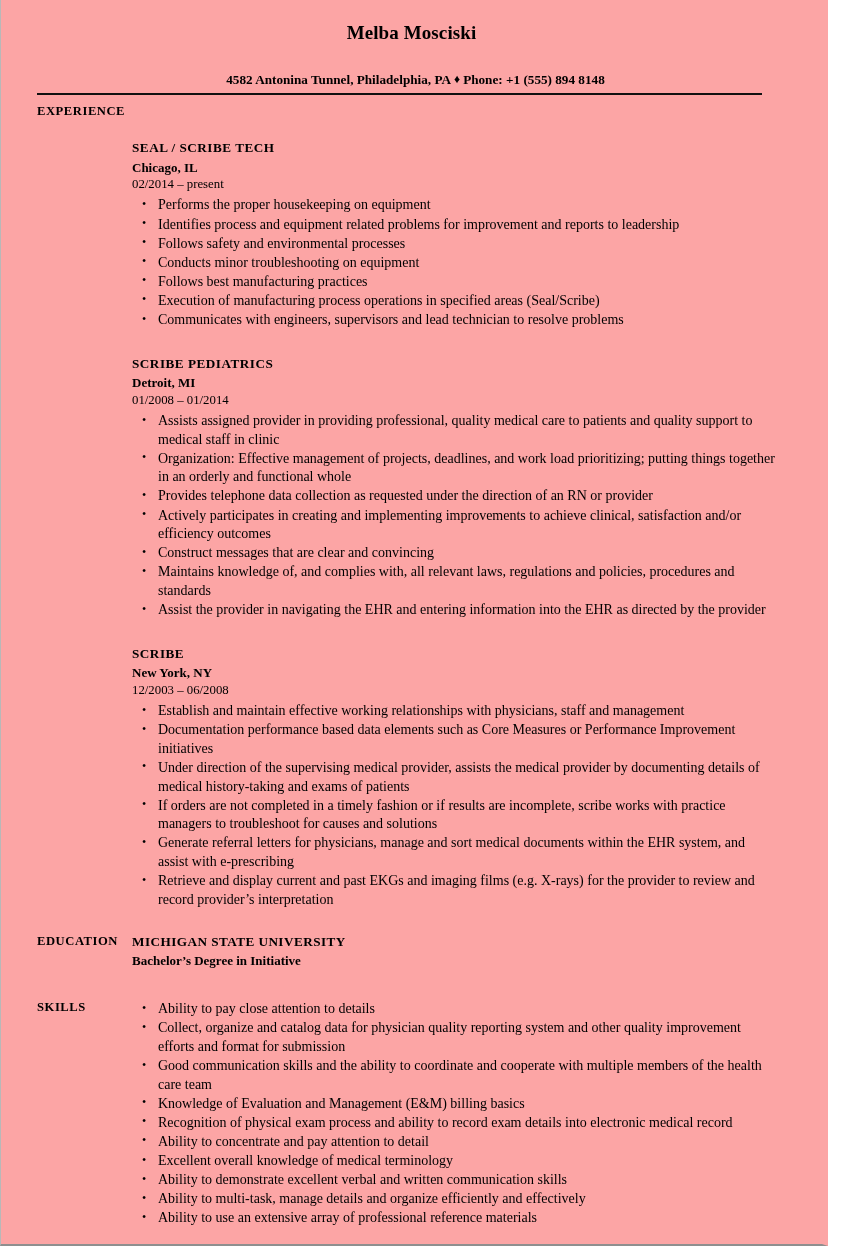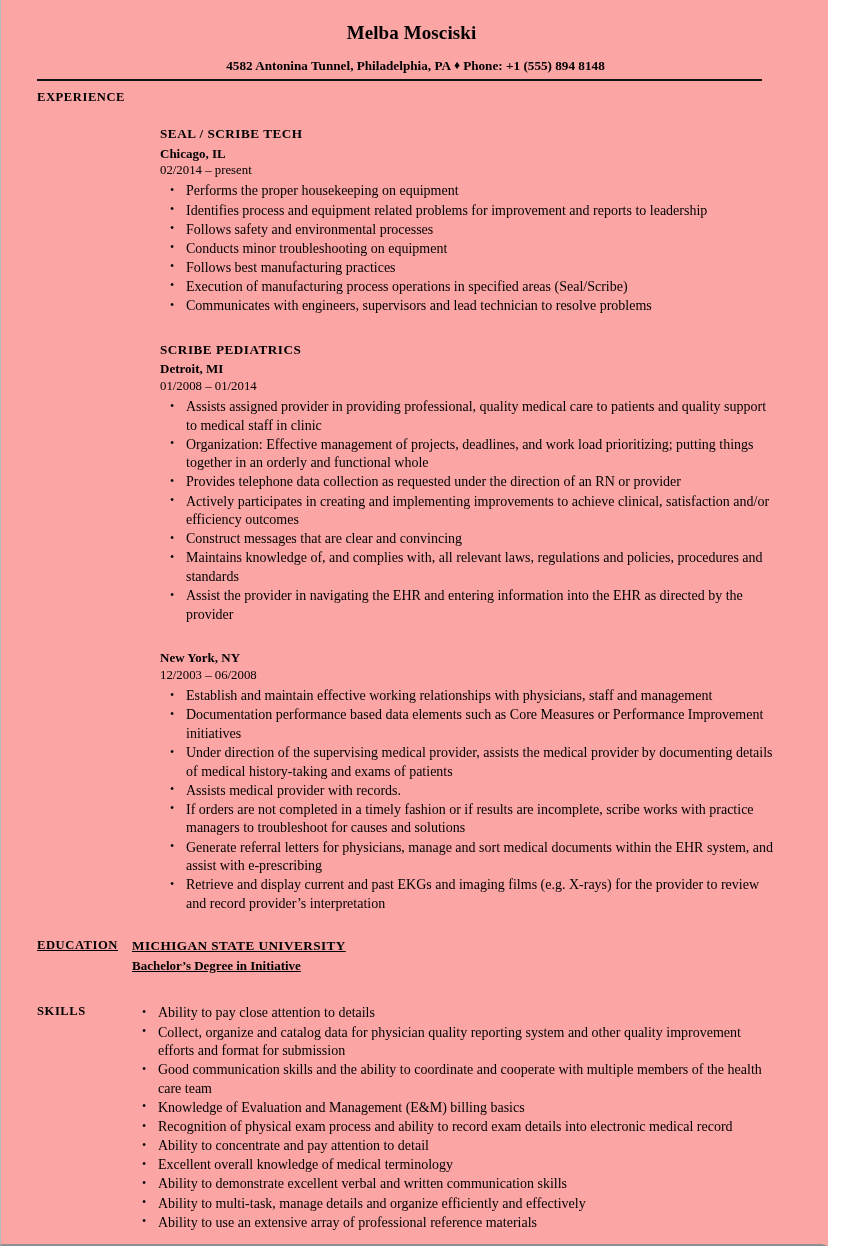"4582 Antonina Tunnel, Philadelphia, PA" .cand-contact { margin-top: 14px -> 28px }
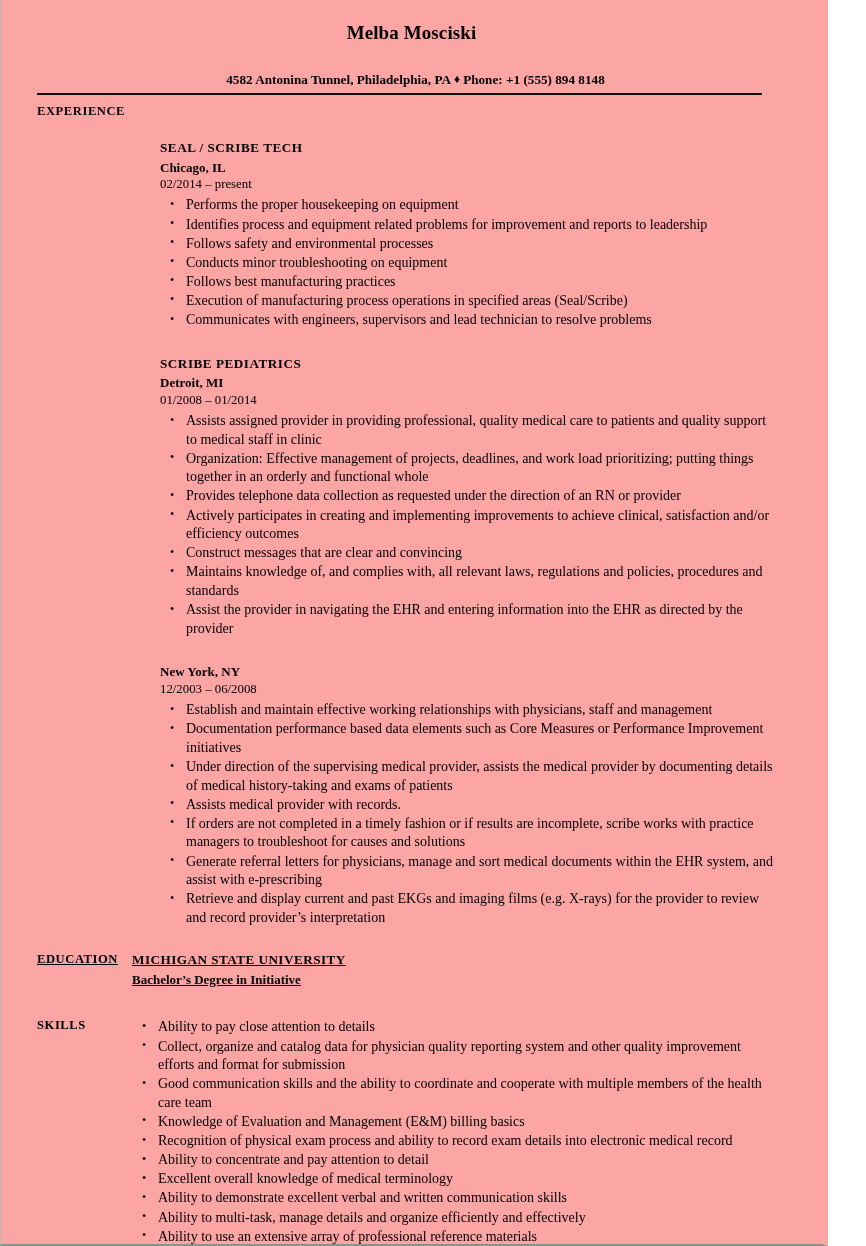"EXPERIENCE" #experience-section { gap: 28px -> none }
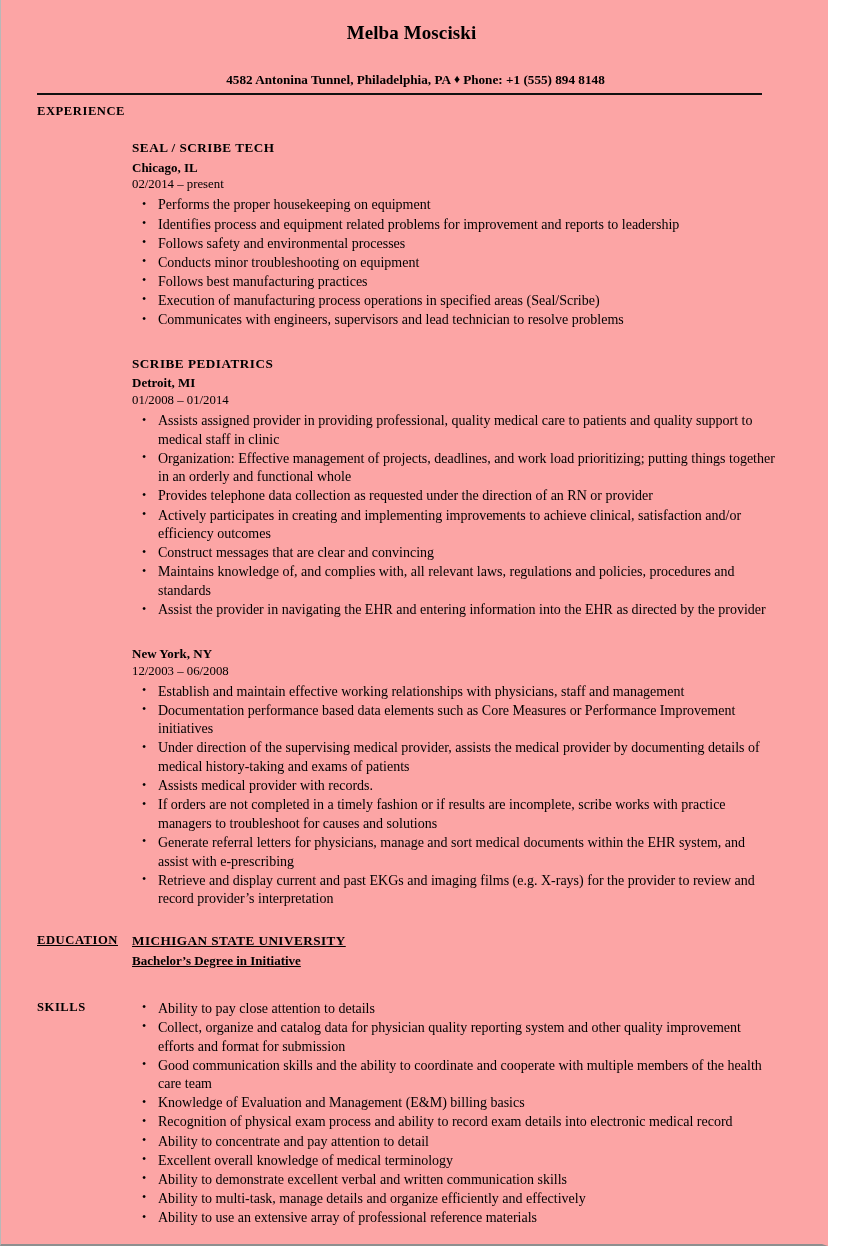"SCRIBE" div.job-title { html: none -> <div>SCRIBE</div> }
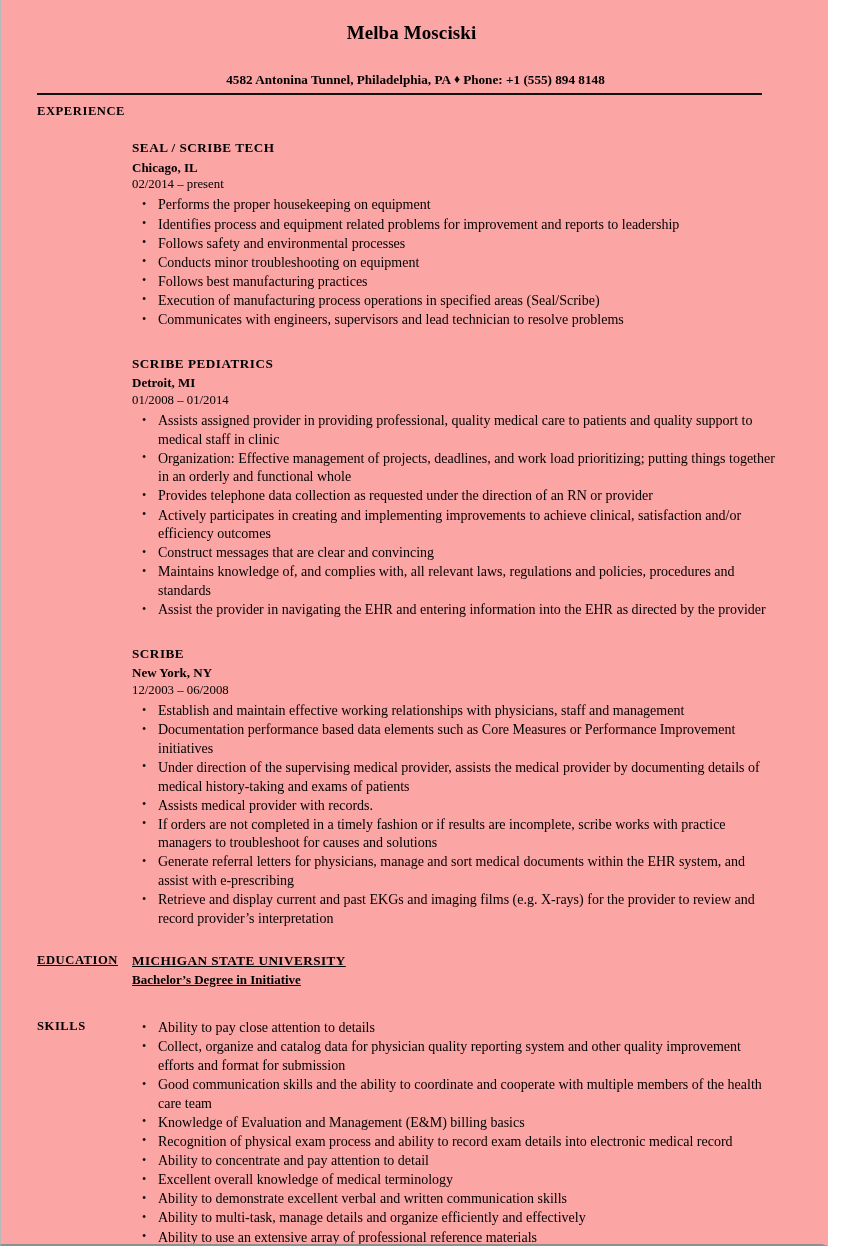"Assists medical provider with records." li { html: <li>Assists medical provider with records.</li> -> none }
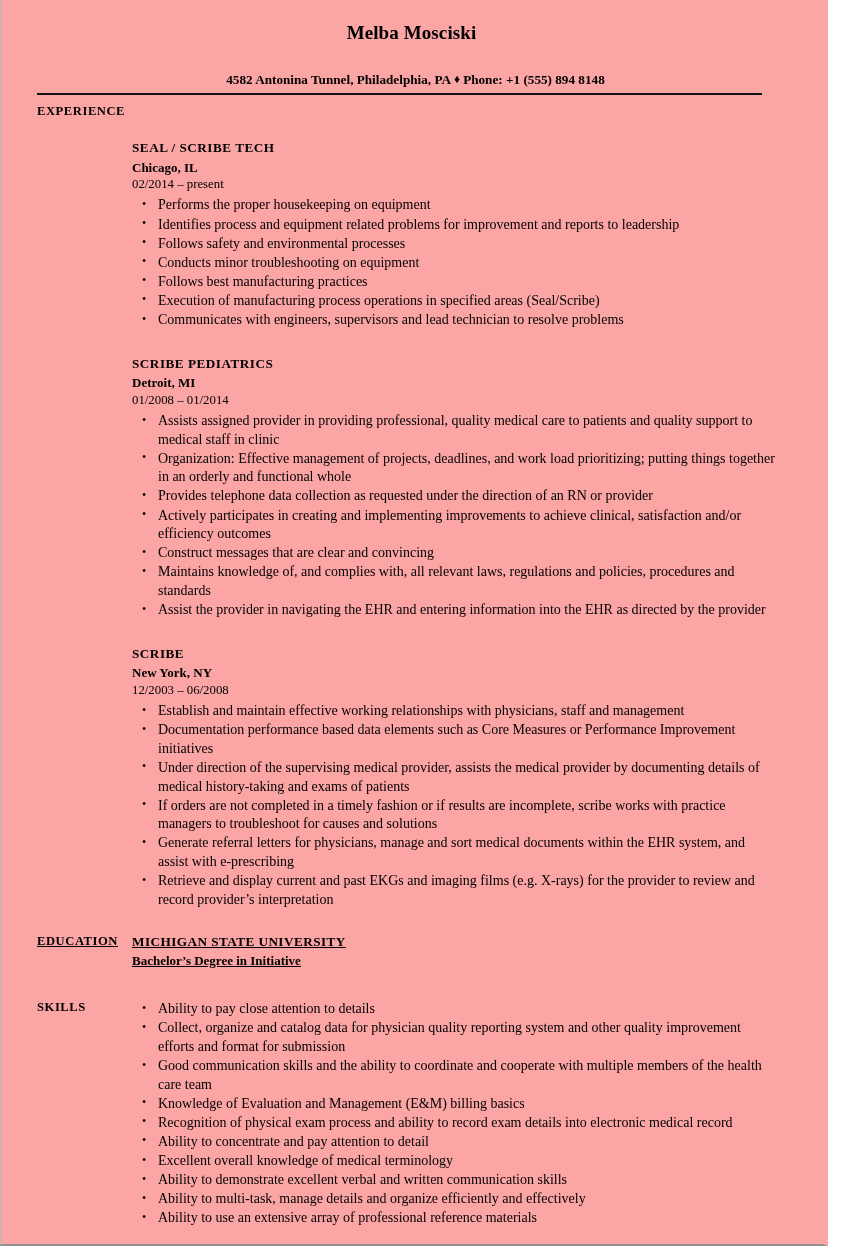"EDUCATION" #education-section { text-decoration: underline -> none }
